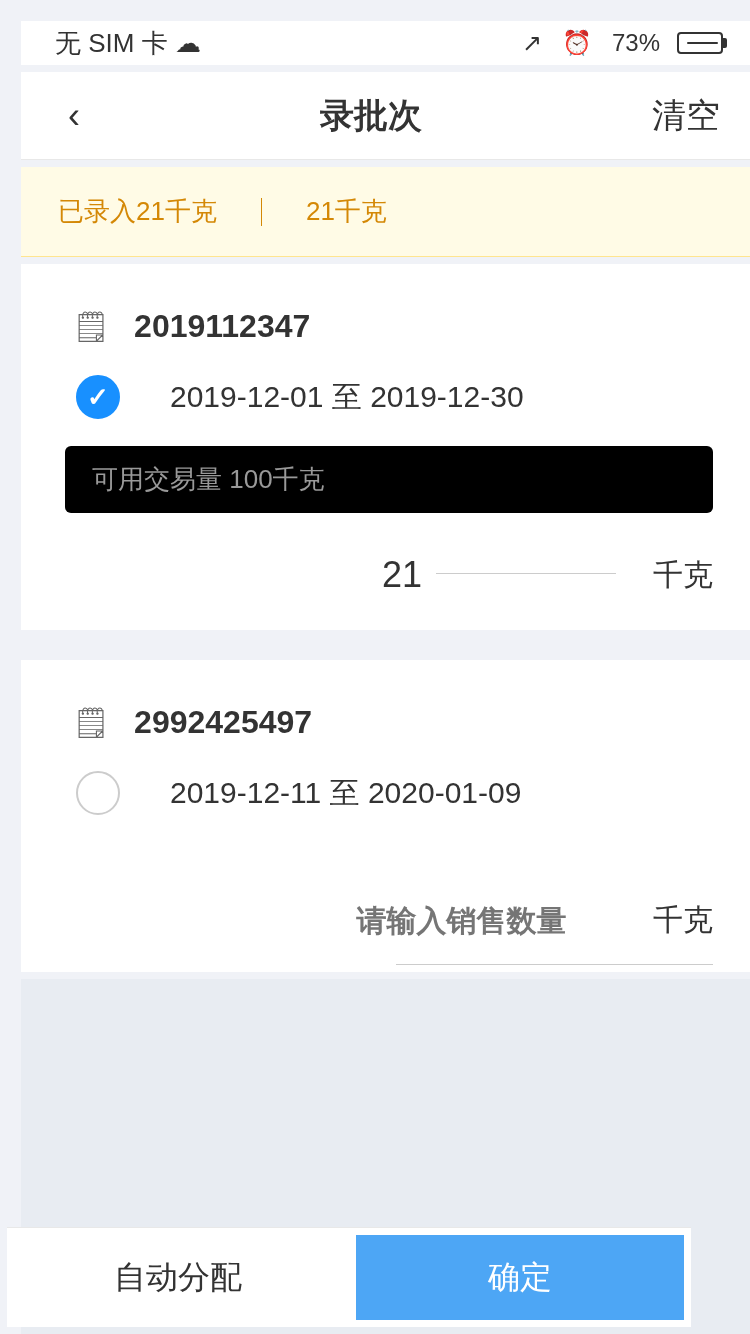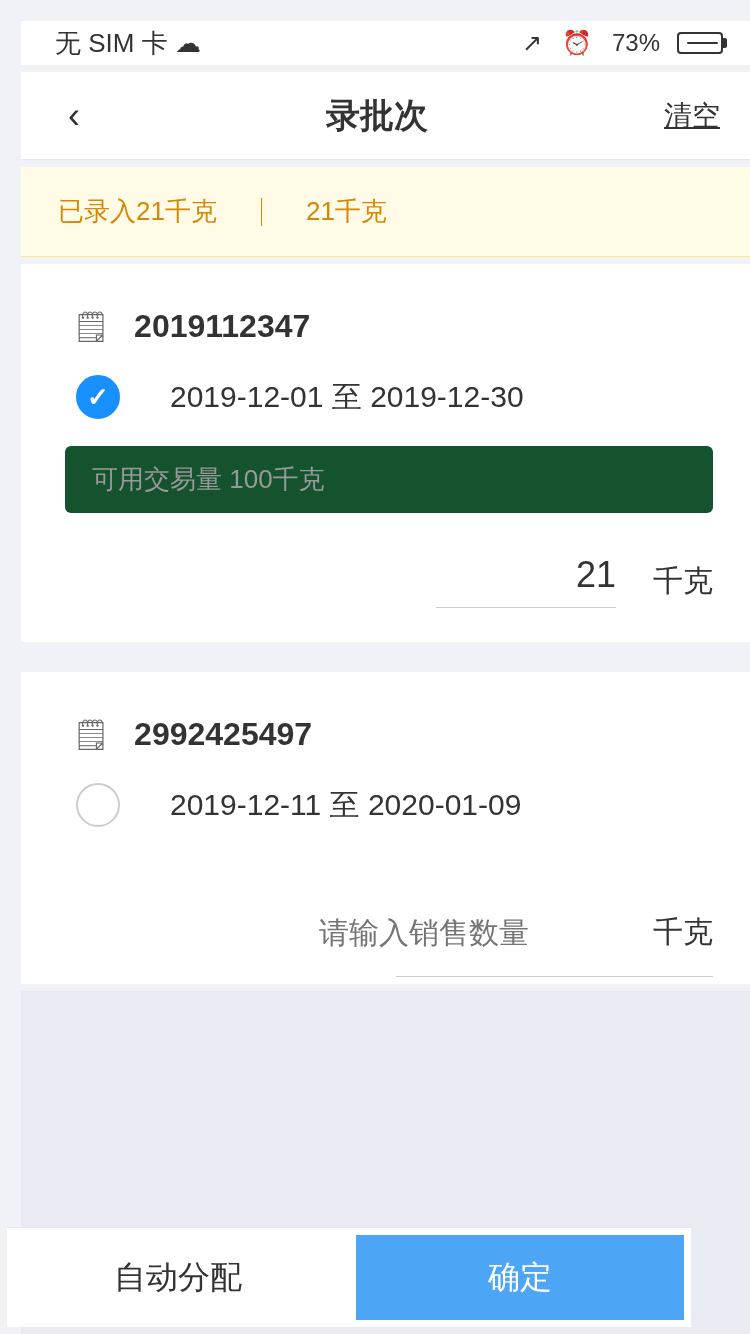"清空" .nav-action { font-size: 28px -> 34px; text-decoration: underline -> none }
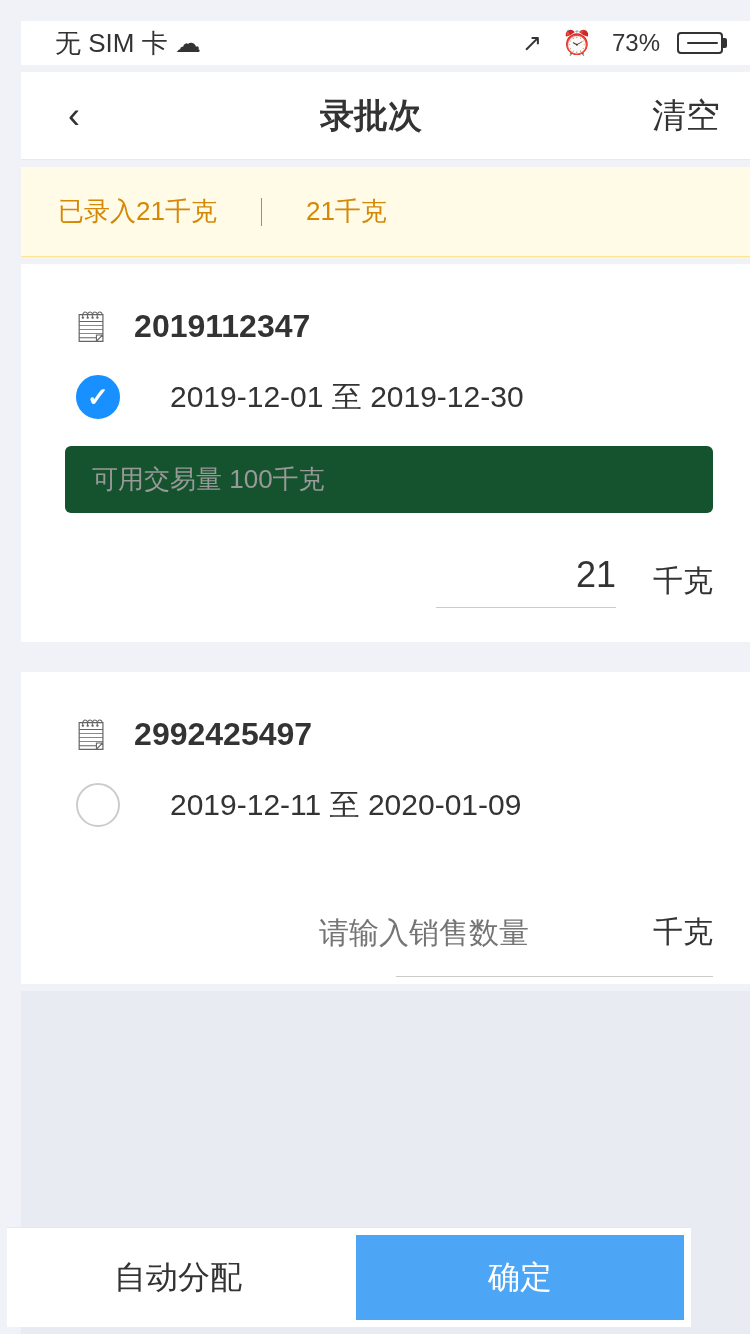"可用交易量 100千克" .batch-avail-row { background: #14532d -> #000000 }
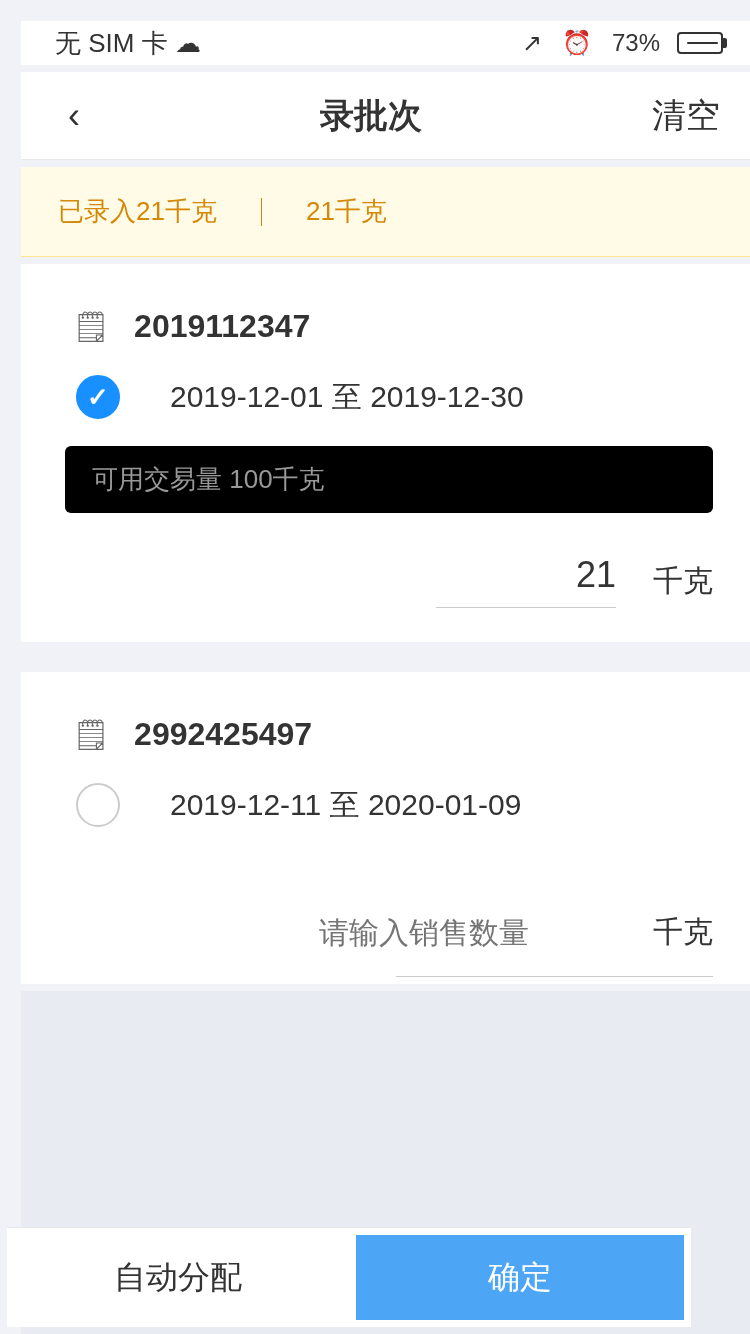"21" .quantity-line-wrapper { align-items: flex-end -> center; flex-direction: column -> none }
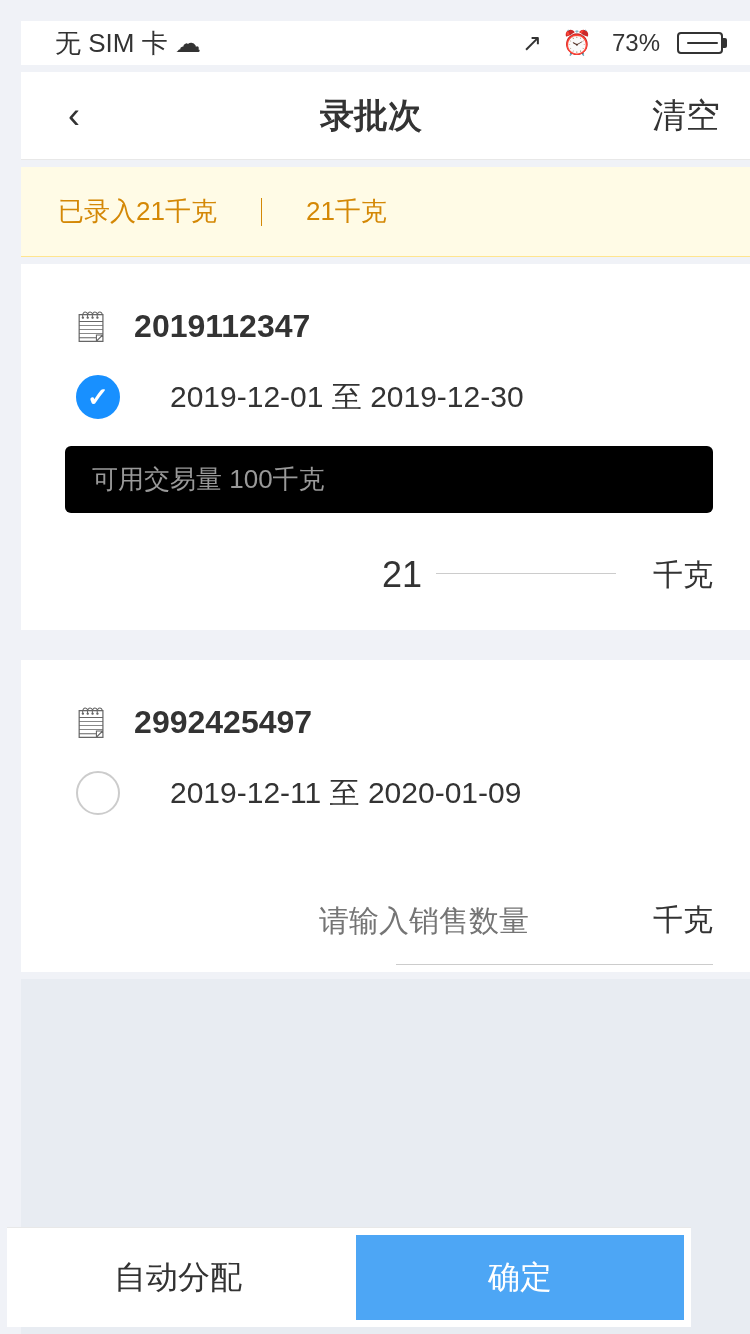"请输入销售数量" .input-field { font-weight: none -> bold; text-align: left -> center }
